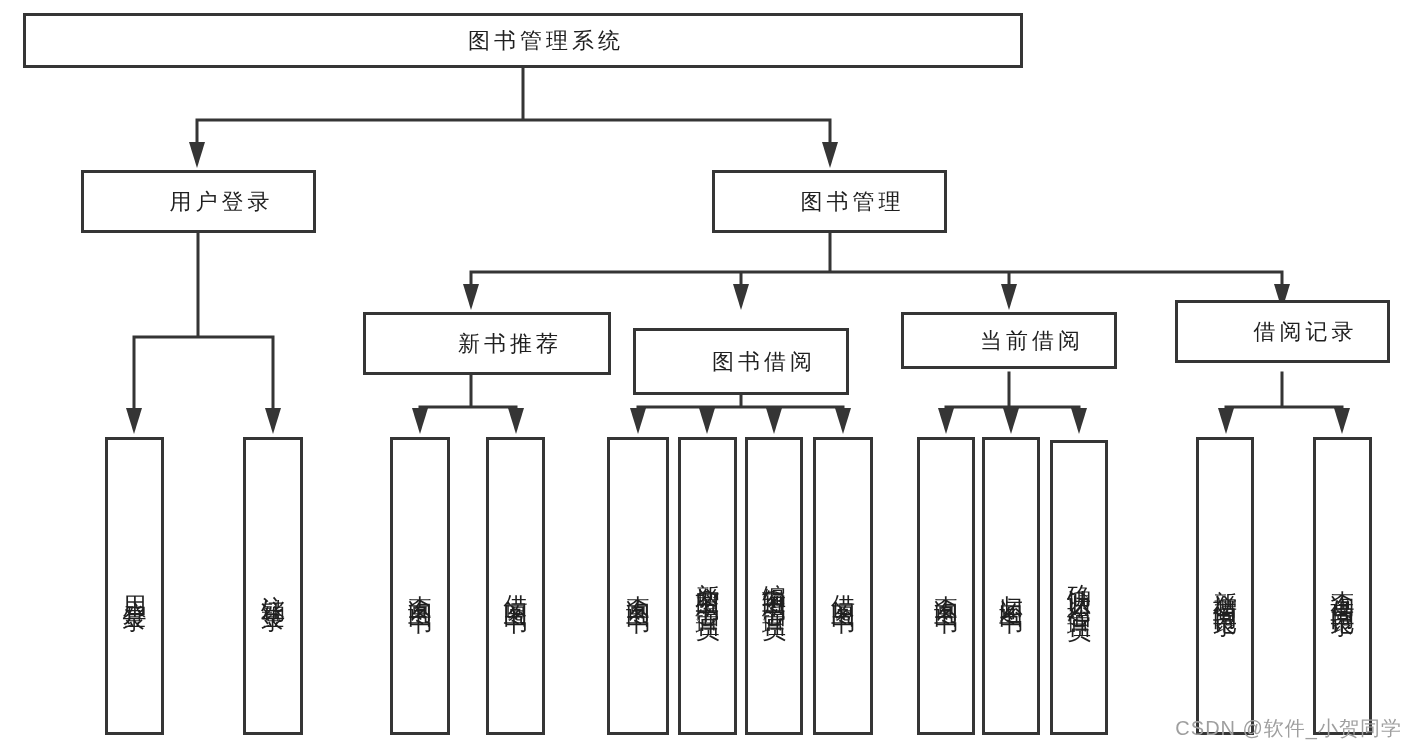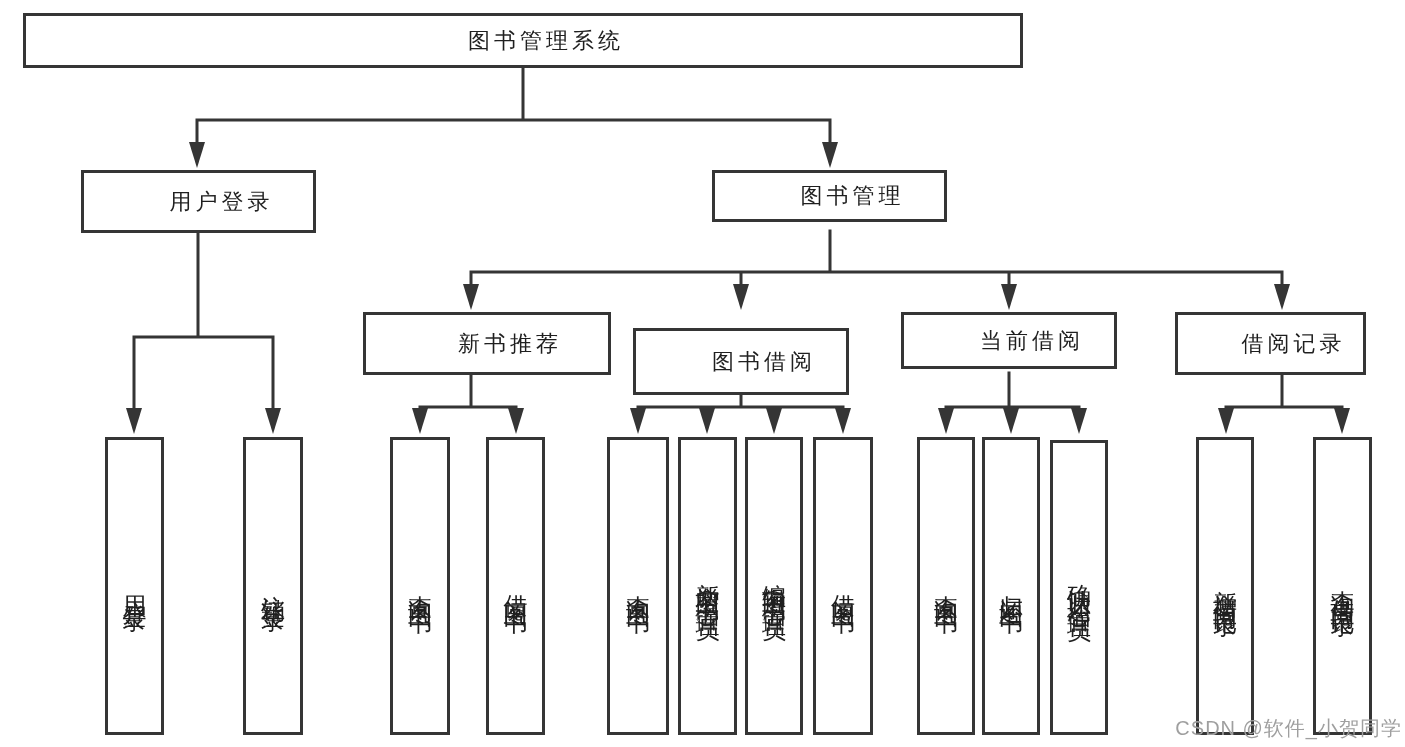"图书管理" div.box { height: 52px -> 63px }
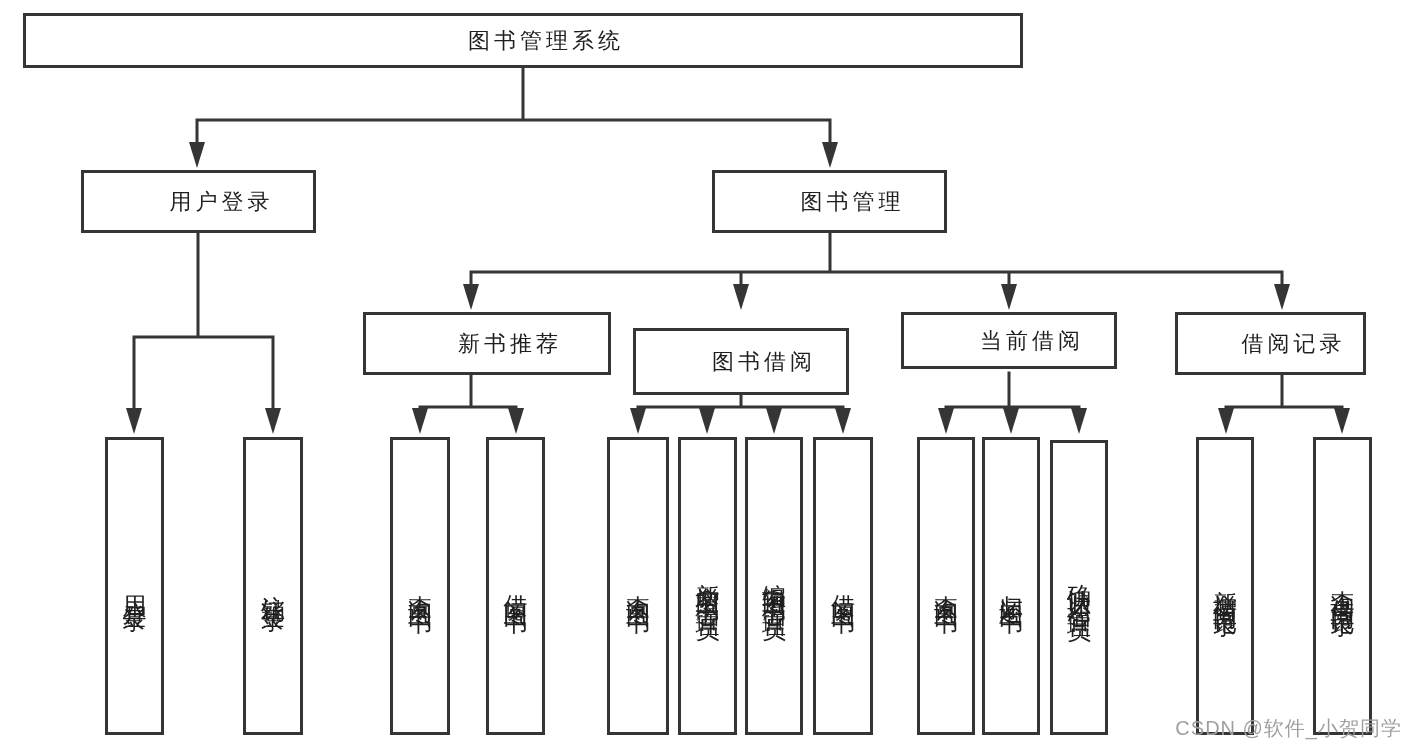"借阅记录" div.box { top: 312px -> 300px; width: 191px -> 215px }
